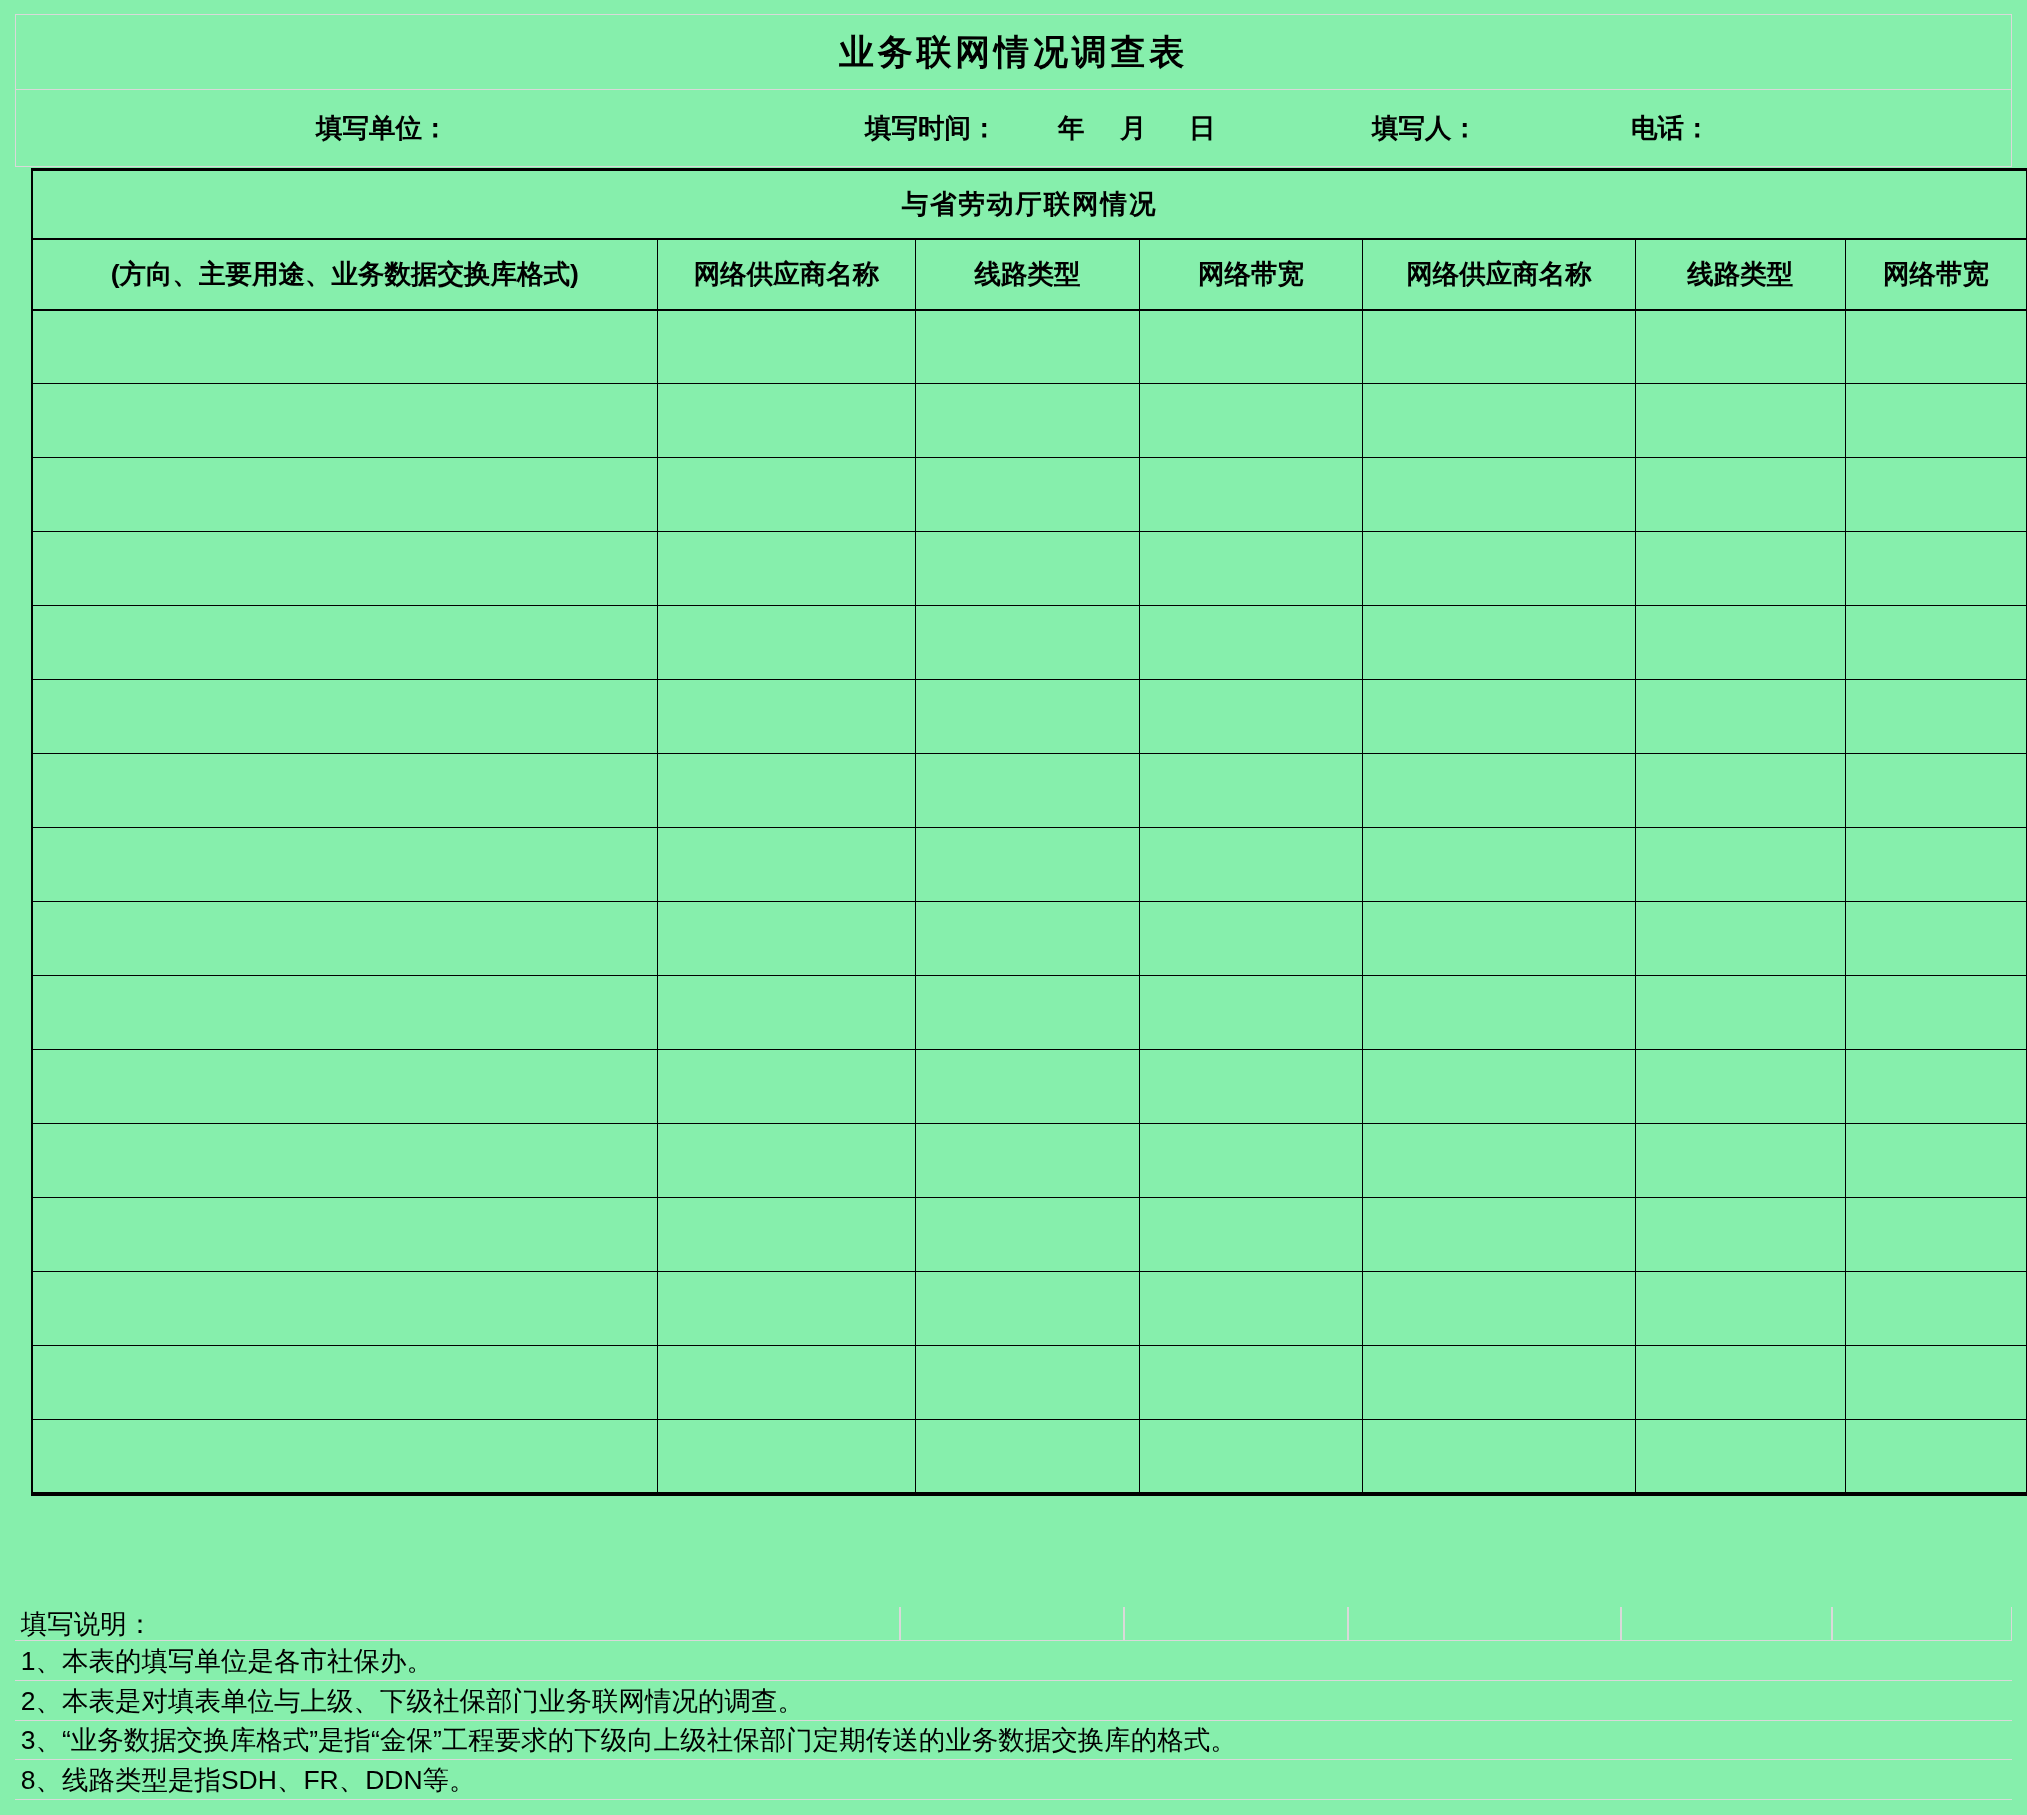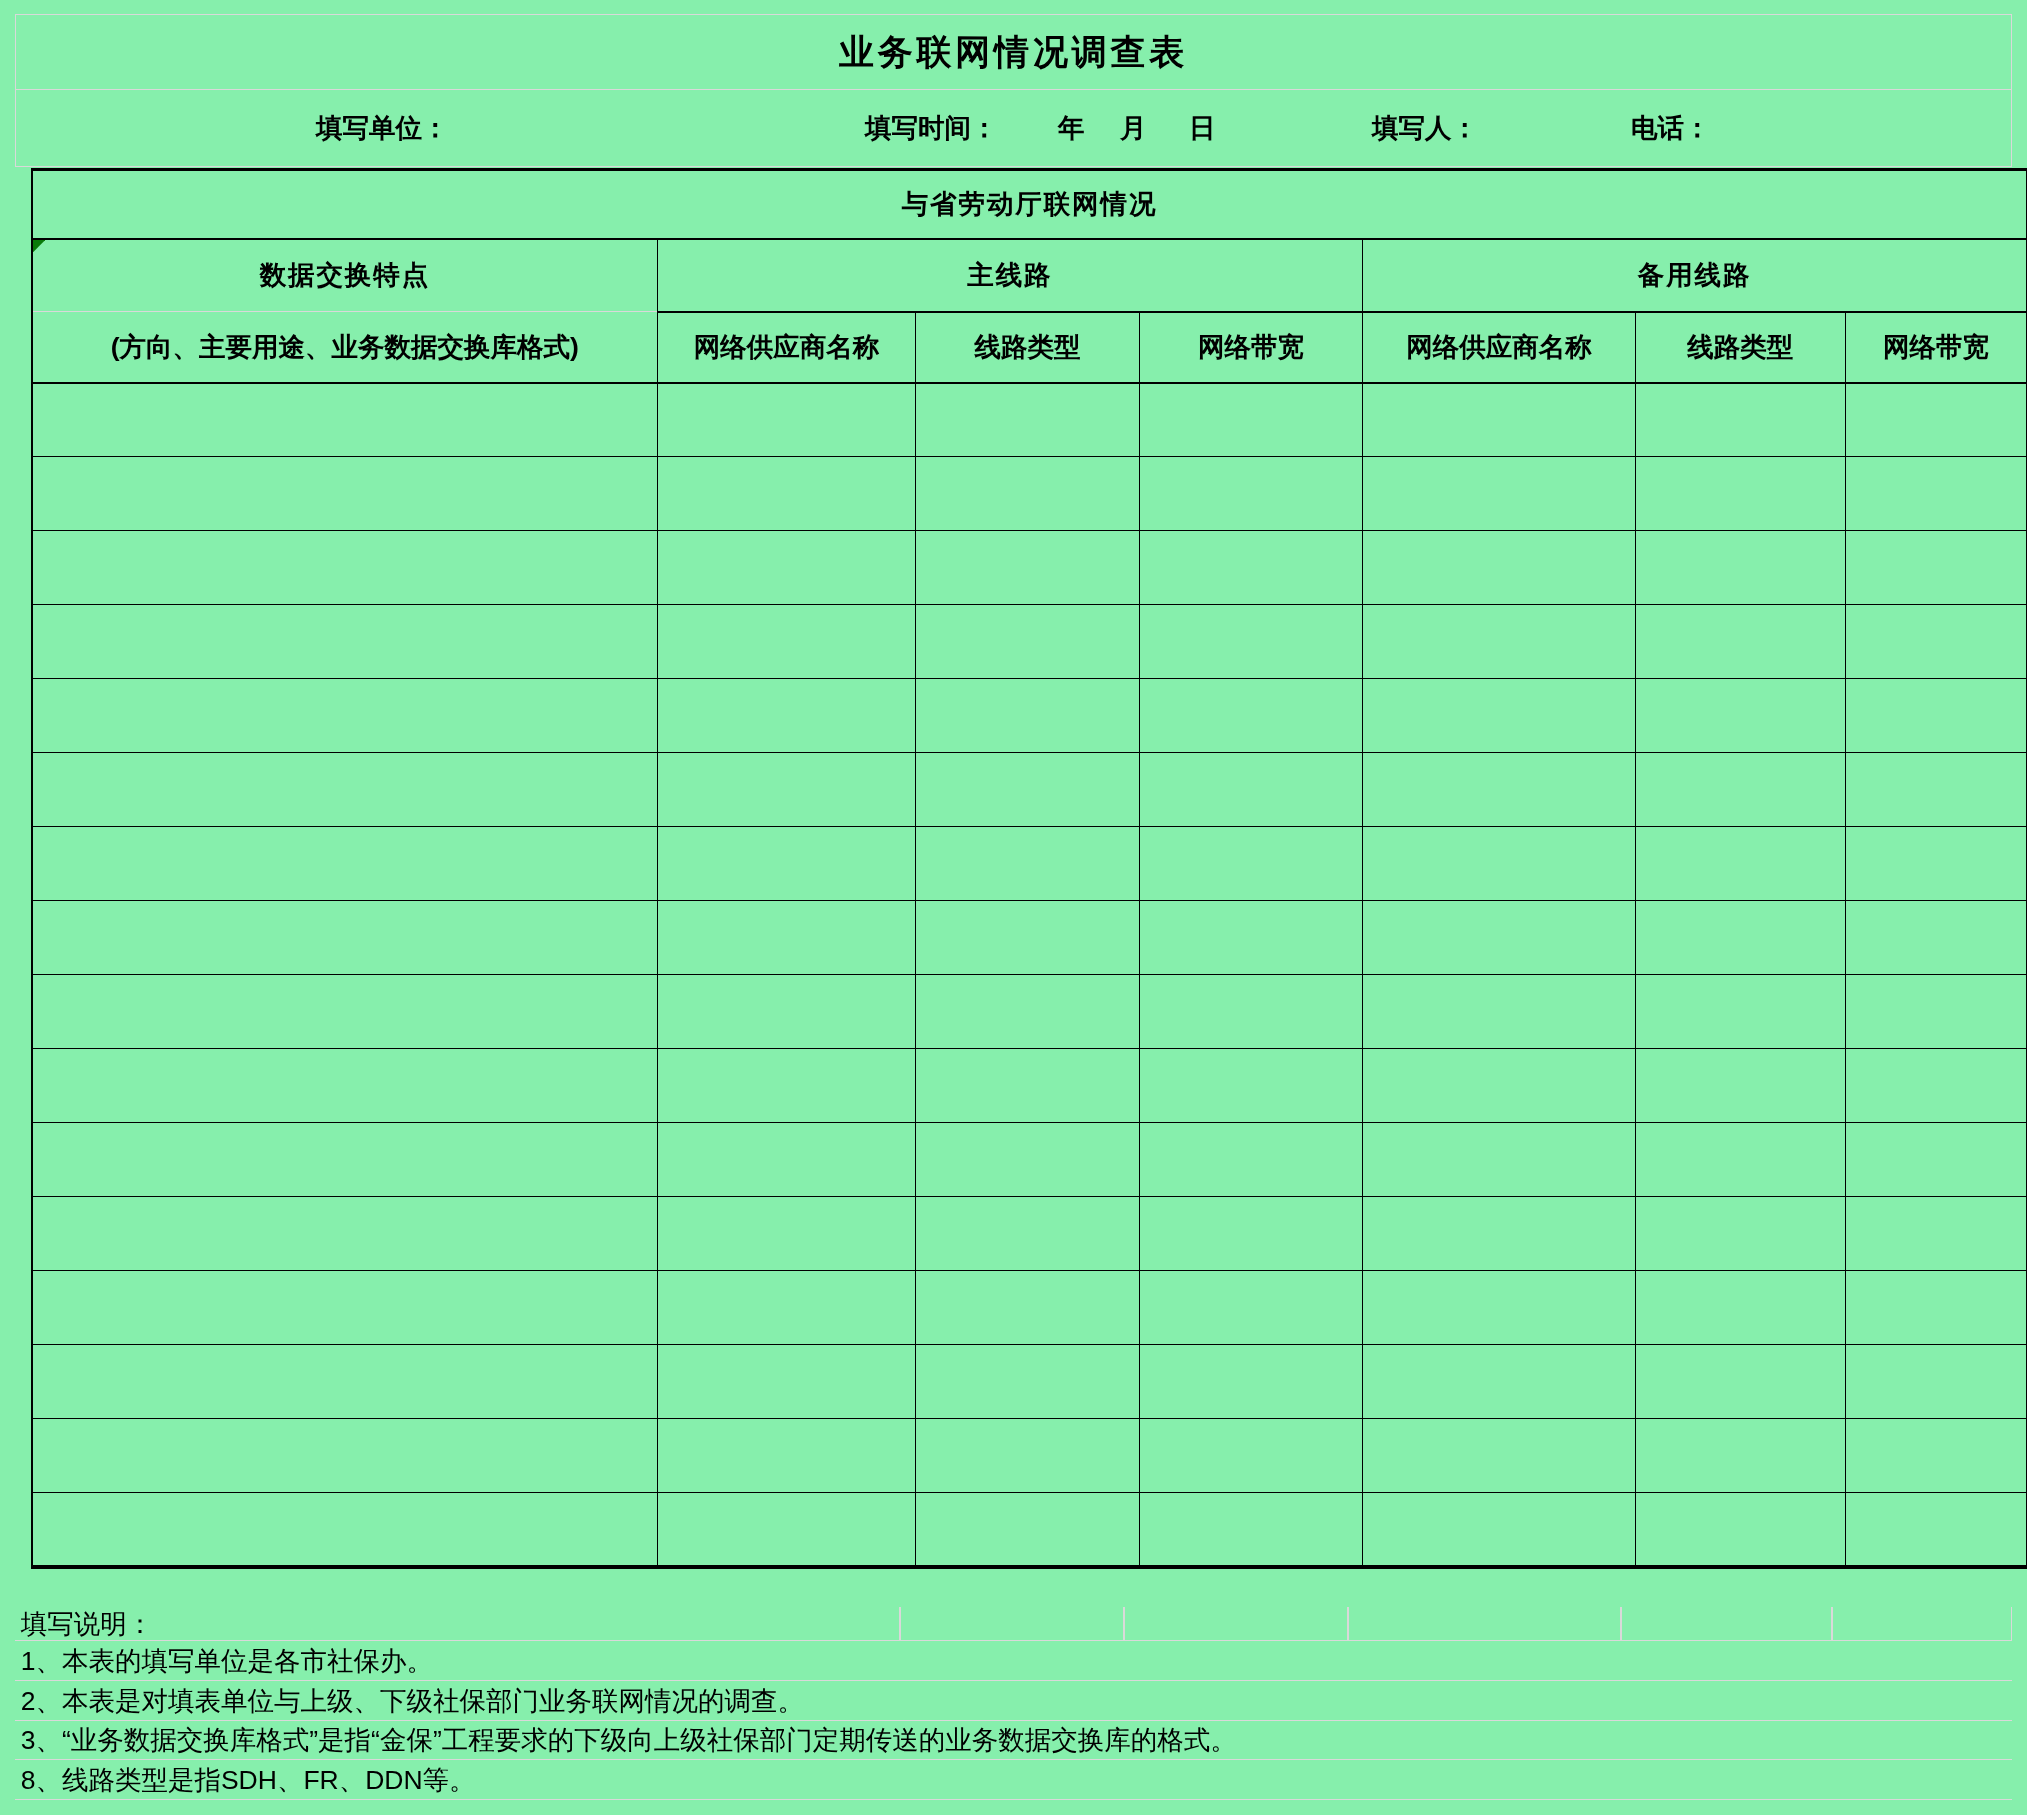"数据交换特点" tr.group-row { html: <tr> <td> <svg> <polygon></polygon> </svg> <span>数据交换特点</span> </td> <td>主线路</td> <td>备用线路</td> </tr> -> none }
